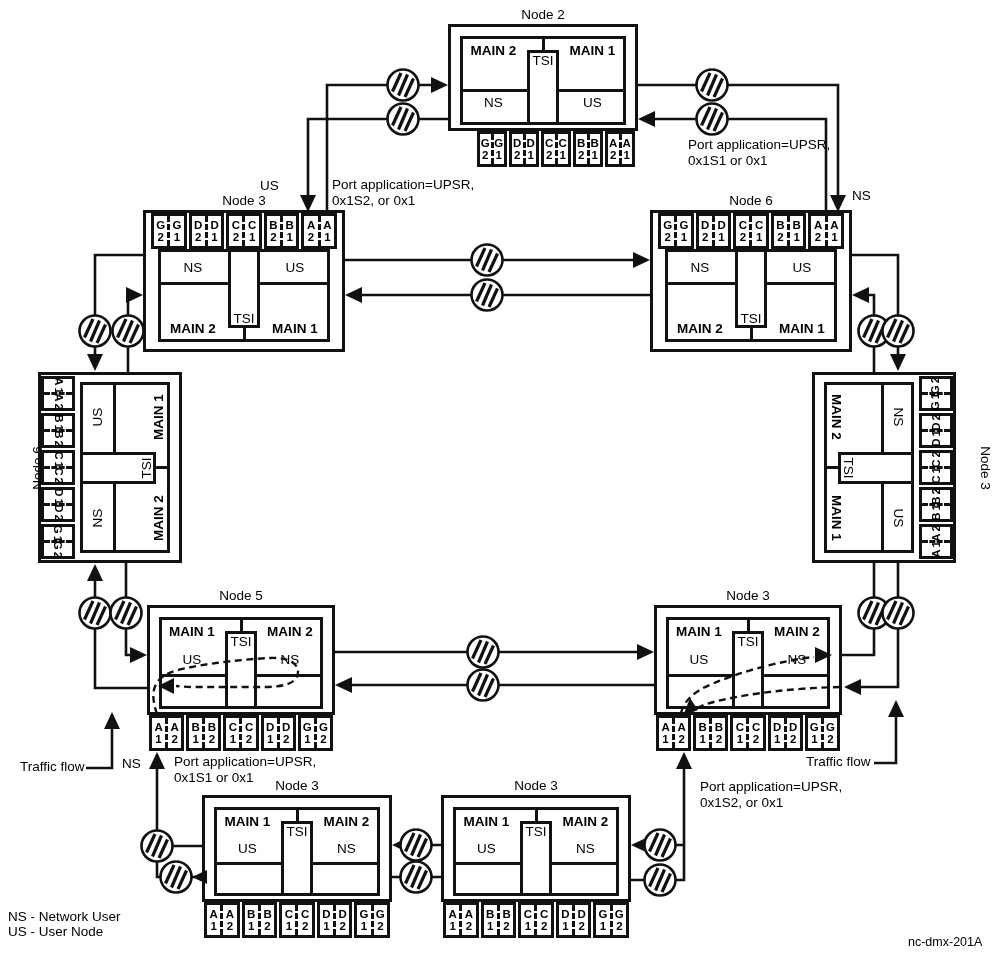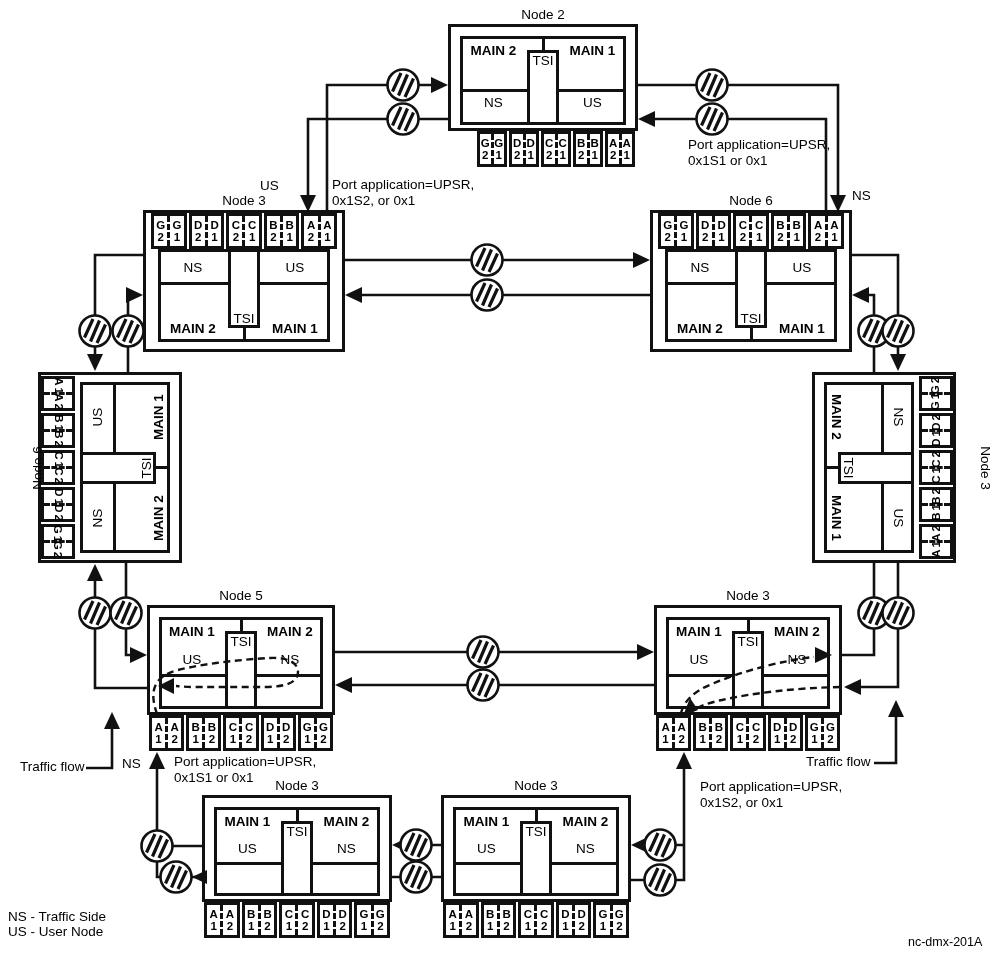"NS - Traffic Side" div.ann { text: Traffic Side -> Network User }
